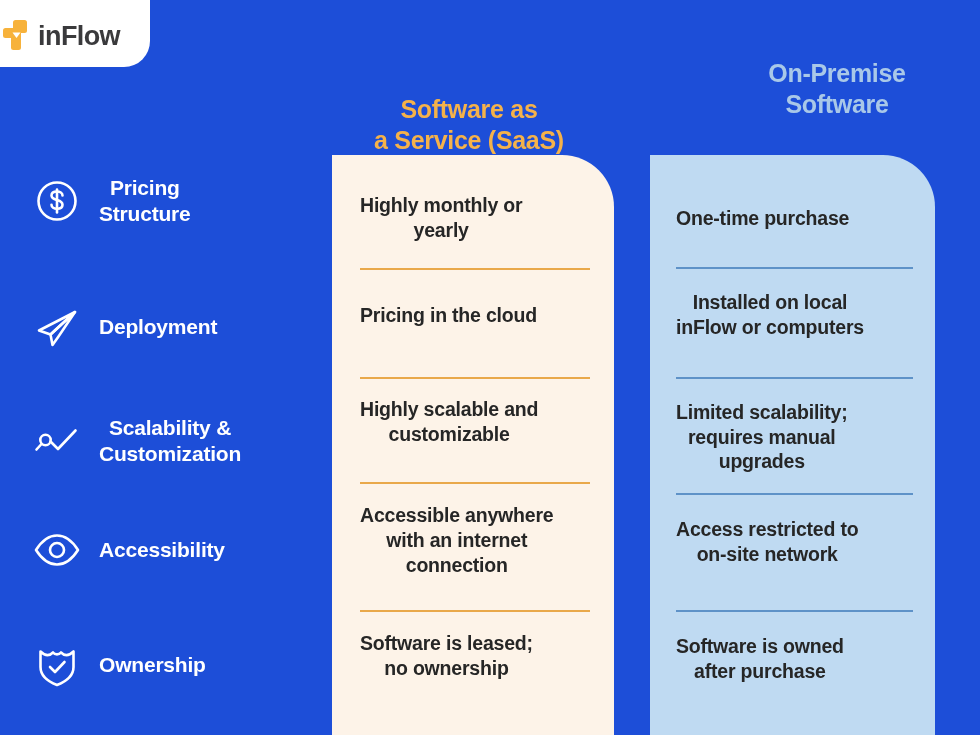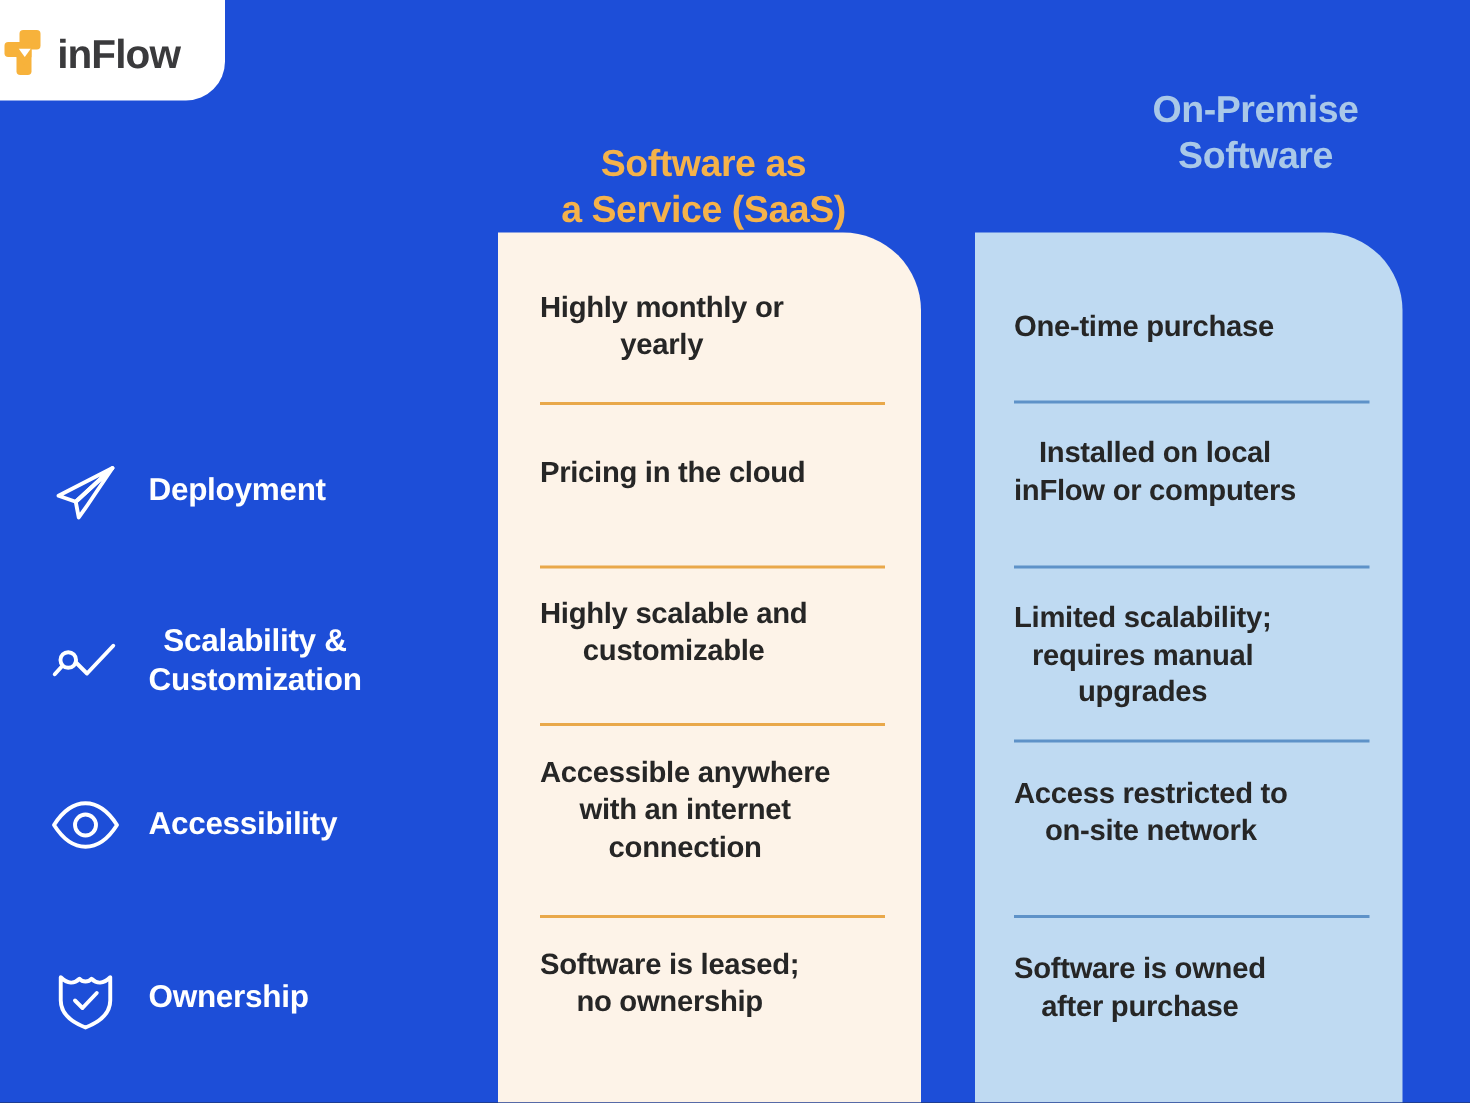"Pricing" div.label-row { html: none -> <div> <svg> <circle></circle> <path></path> <path></path> </svg> <div>Pricing Structure</div> </div> }
